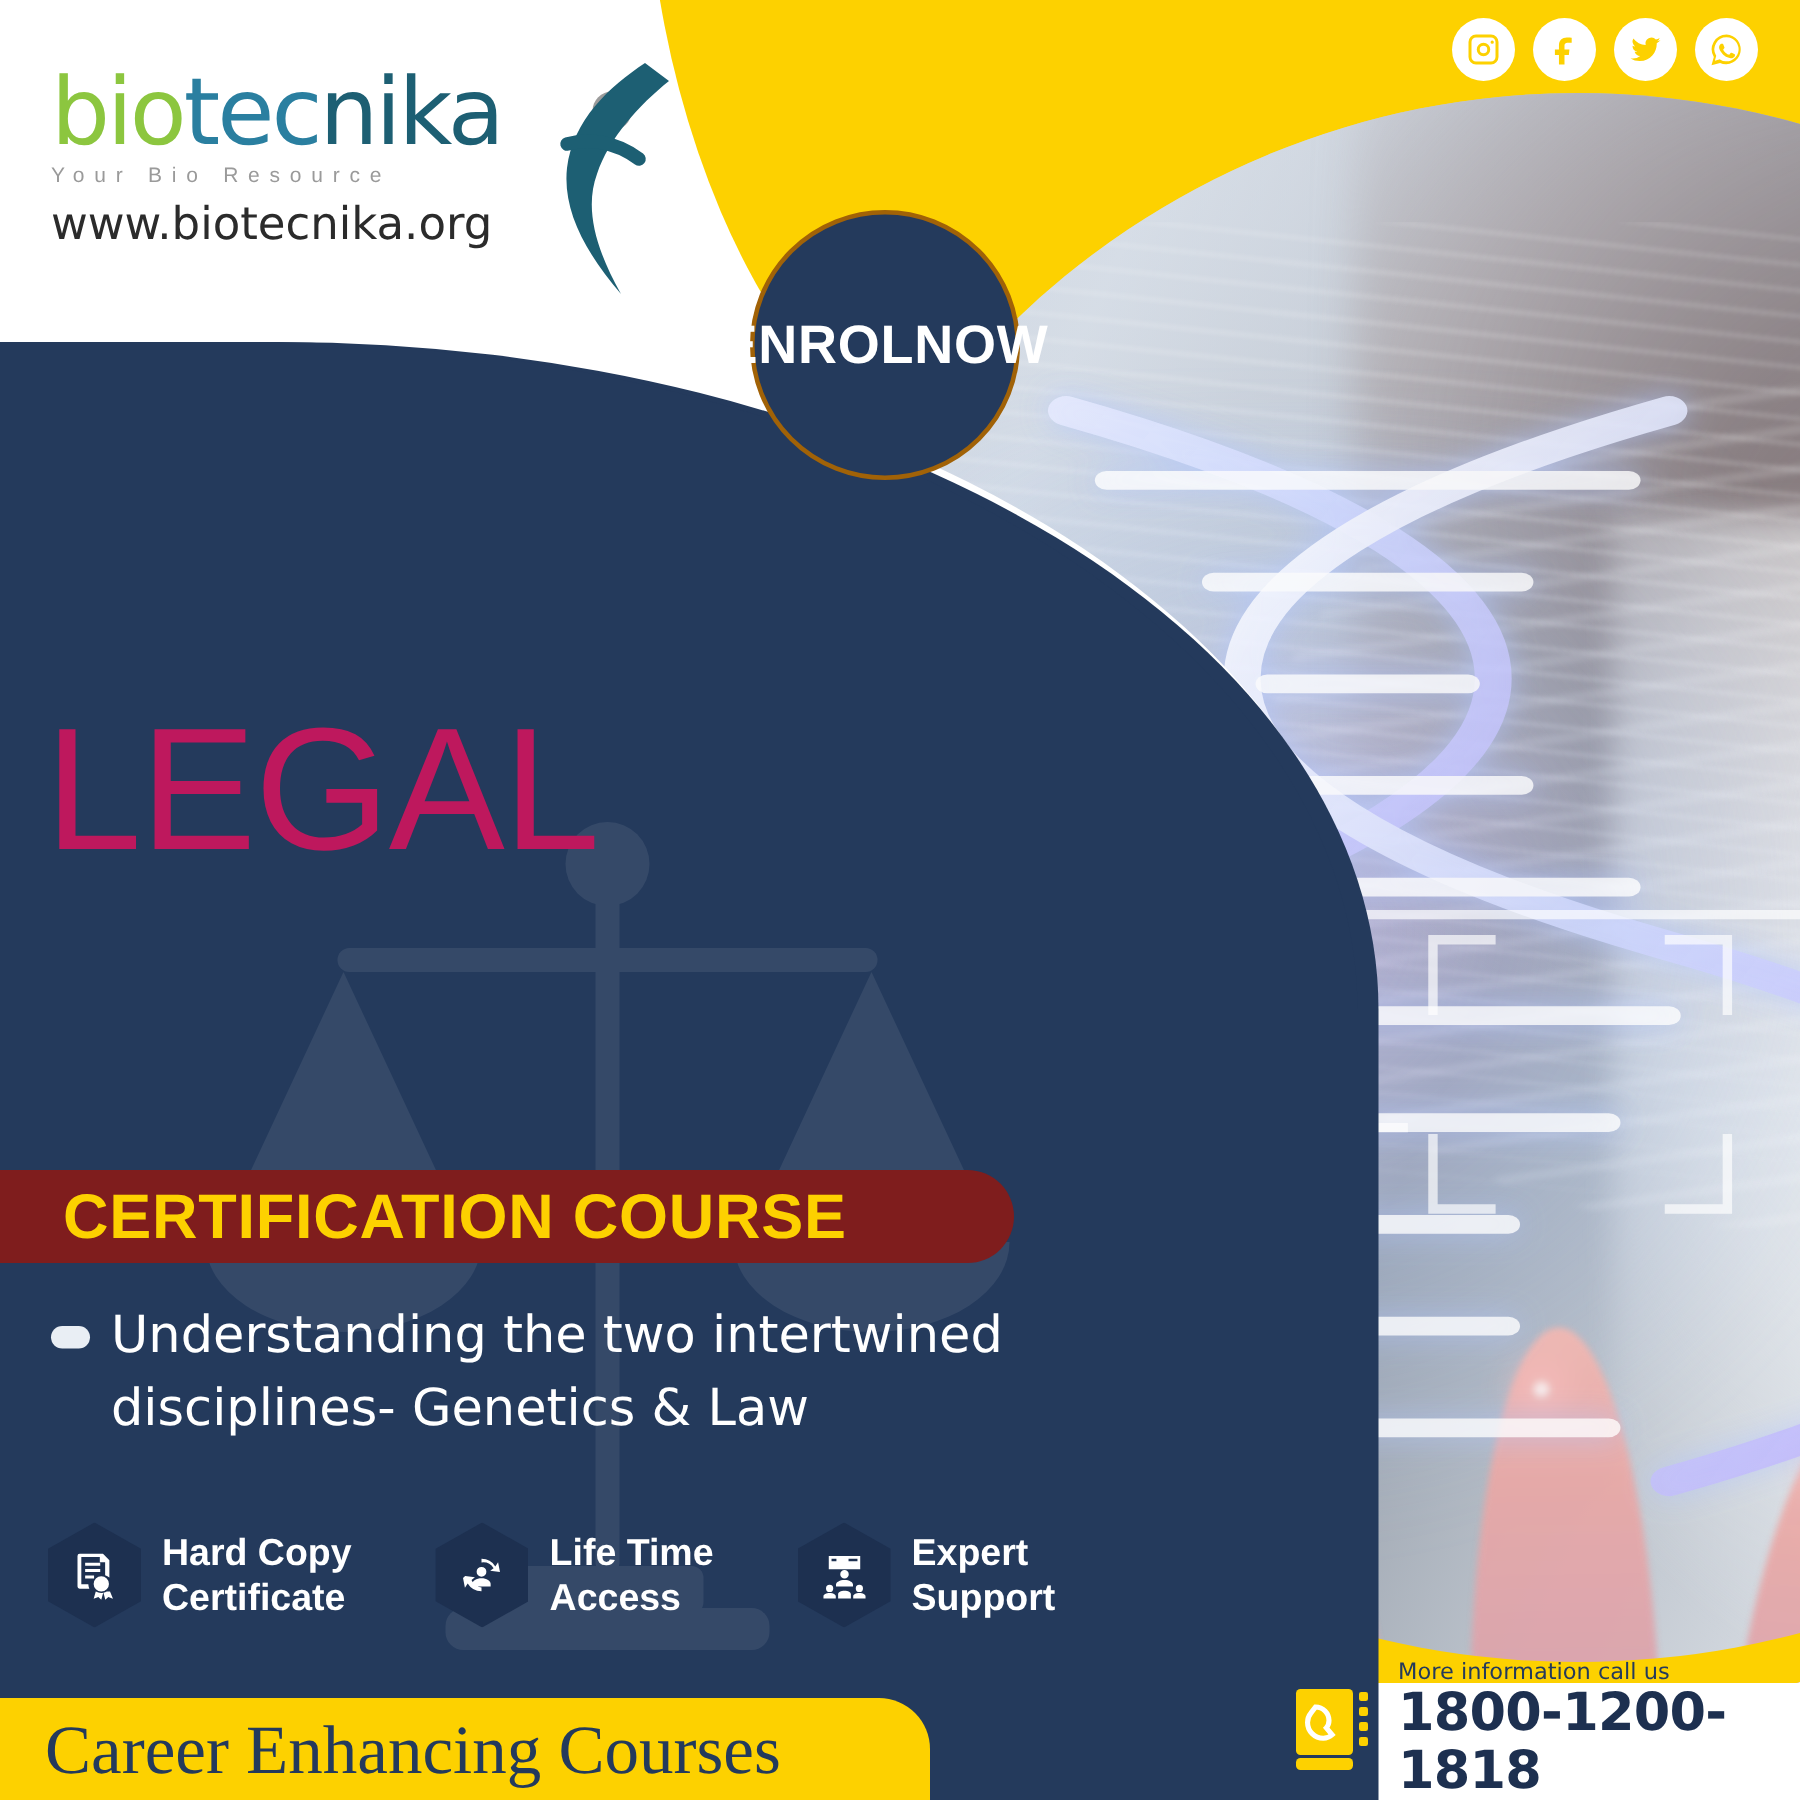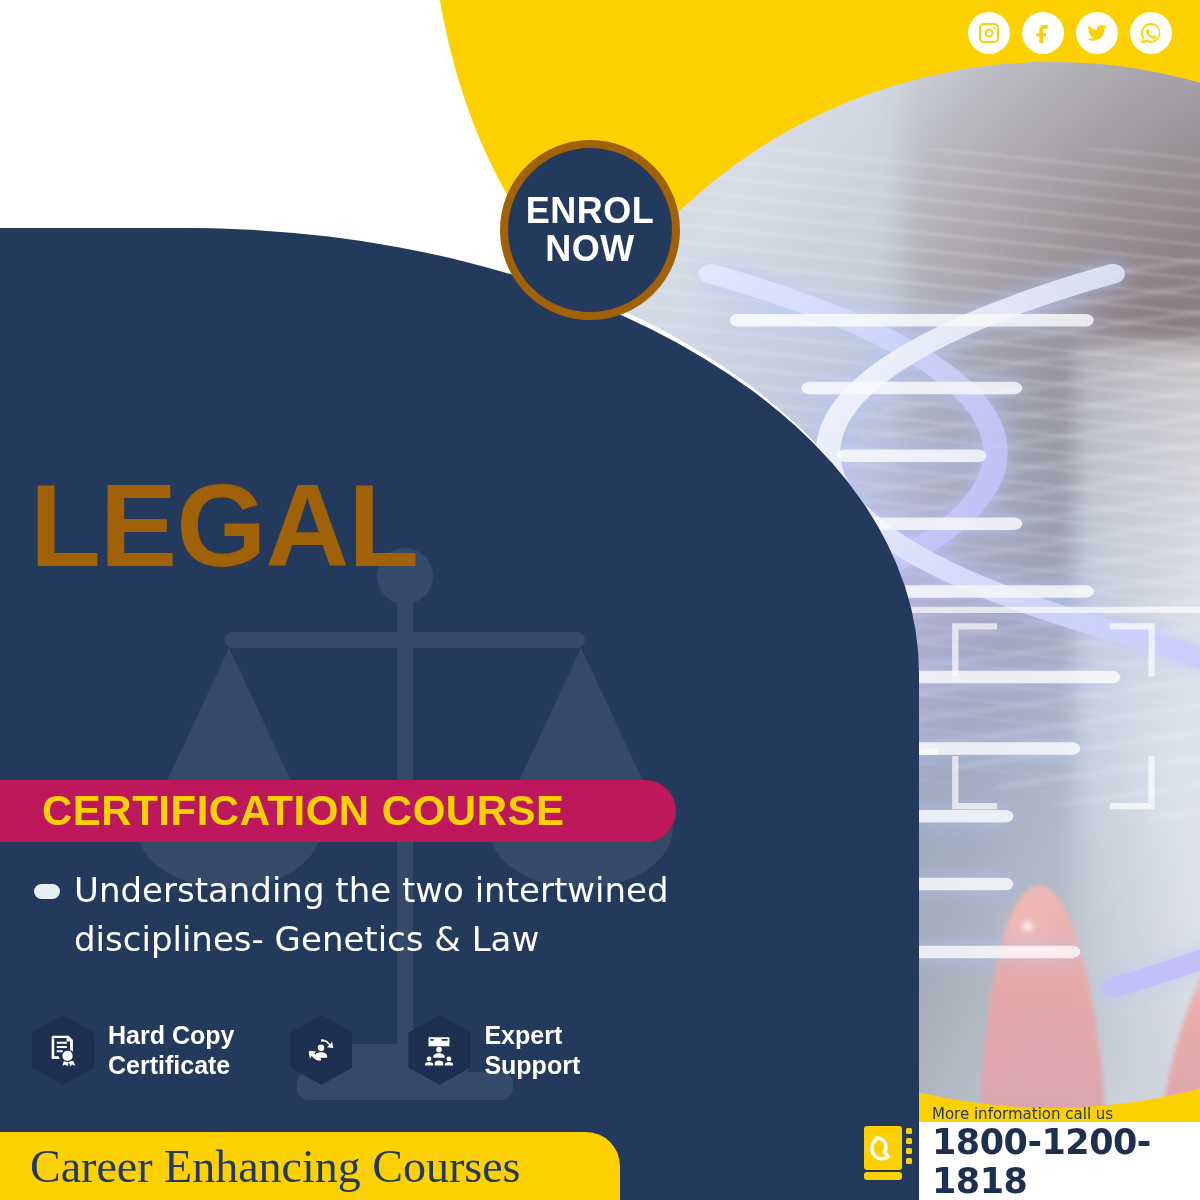"biotecnika" div.logo-block { html: none -> <div> <div> <span>bio</span><span>tec</span><span>ni</span><span>k</span><span>a</span> </div> <div>Your Bio Resource</div> <div>www.biotecnika.org</div> <div> <svg> <circle></circle> <path></path> <path></path> </svg> </div> </div> }
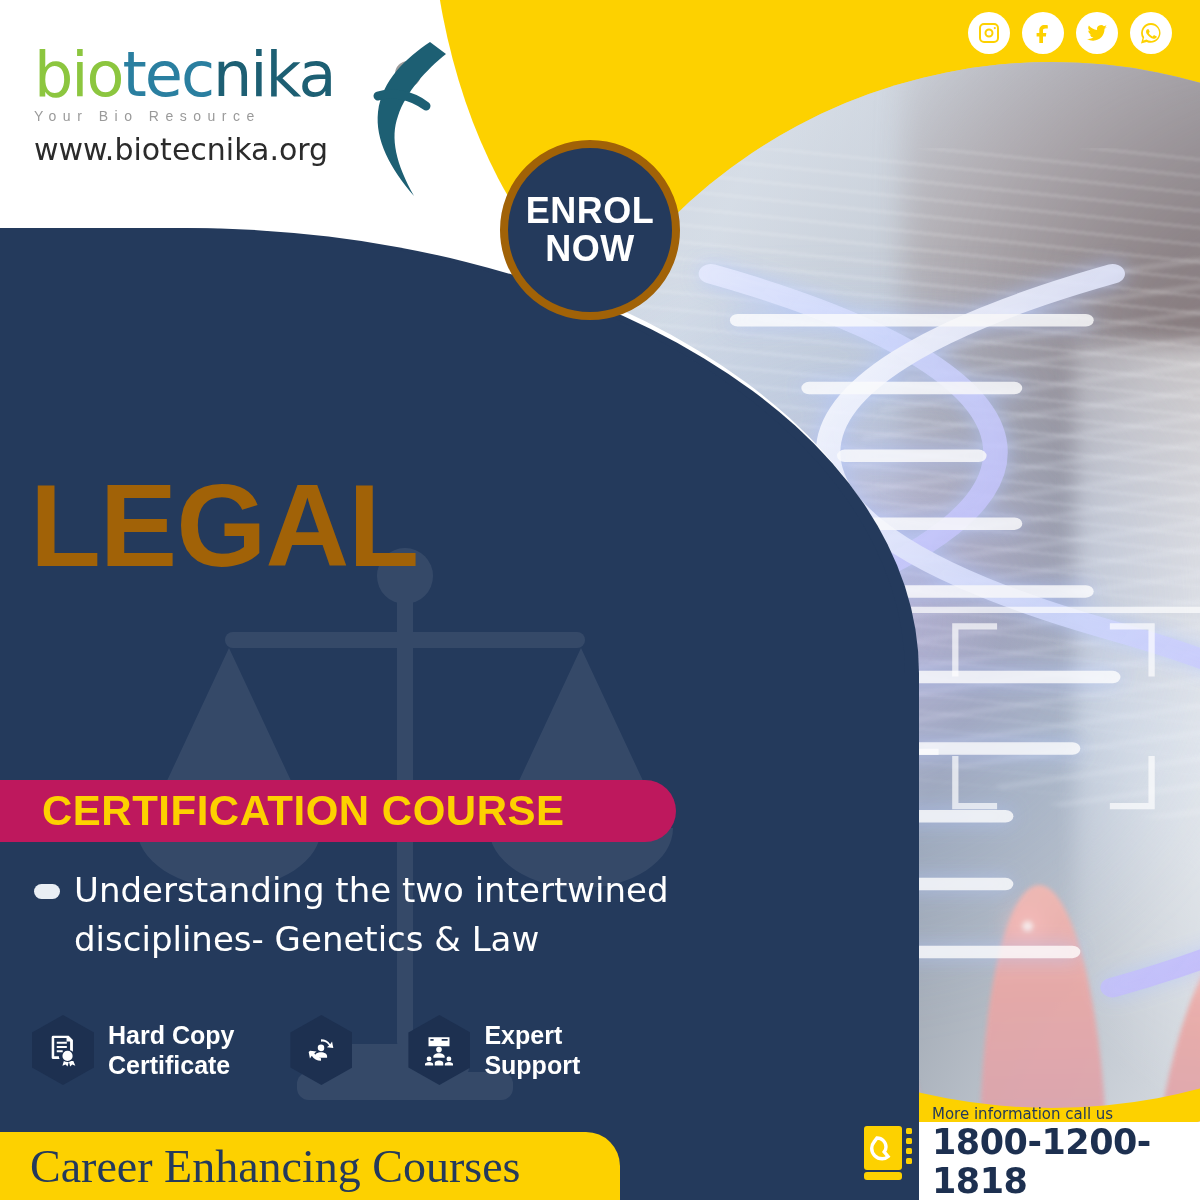"ENROL" .enrol { border: 8px solid #a16207 -> 3px solid #a16207; flex-direction: column -> row }
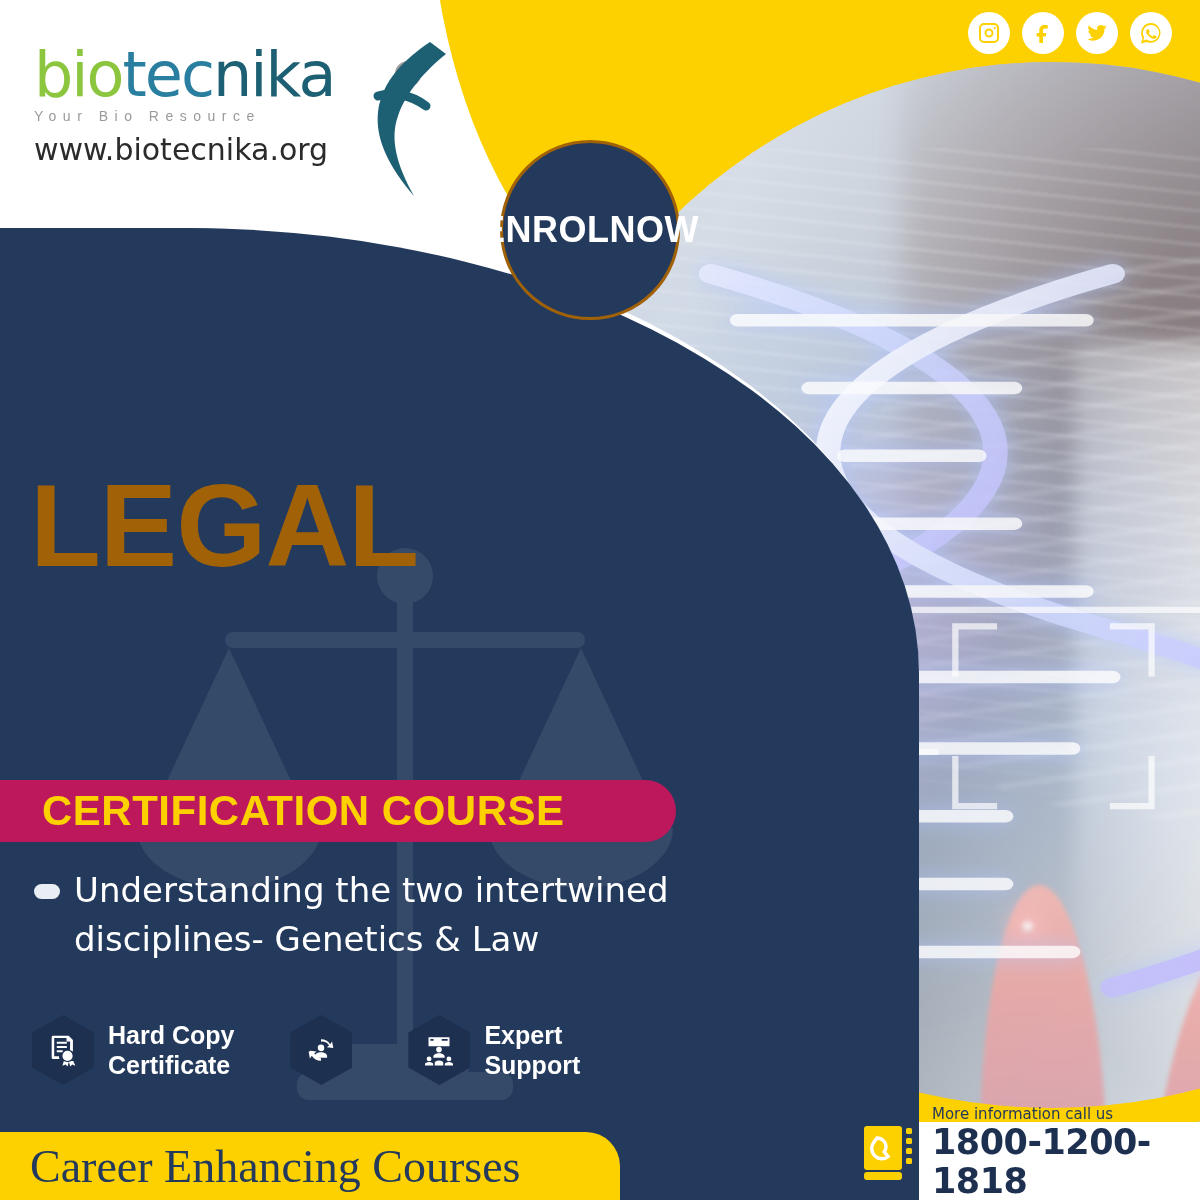"LEGAL" .hl-line { color: #a16207 -> #be185d; font-weight: bold -> normal }
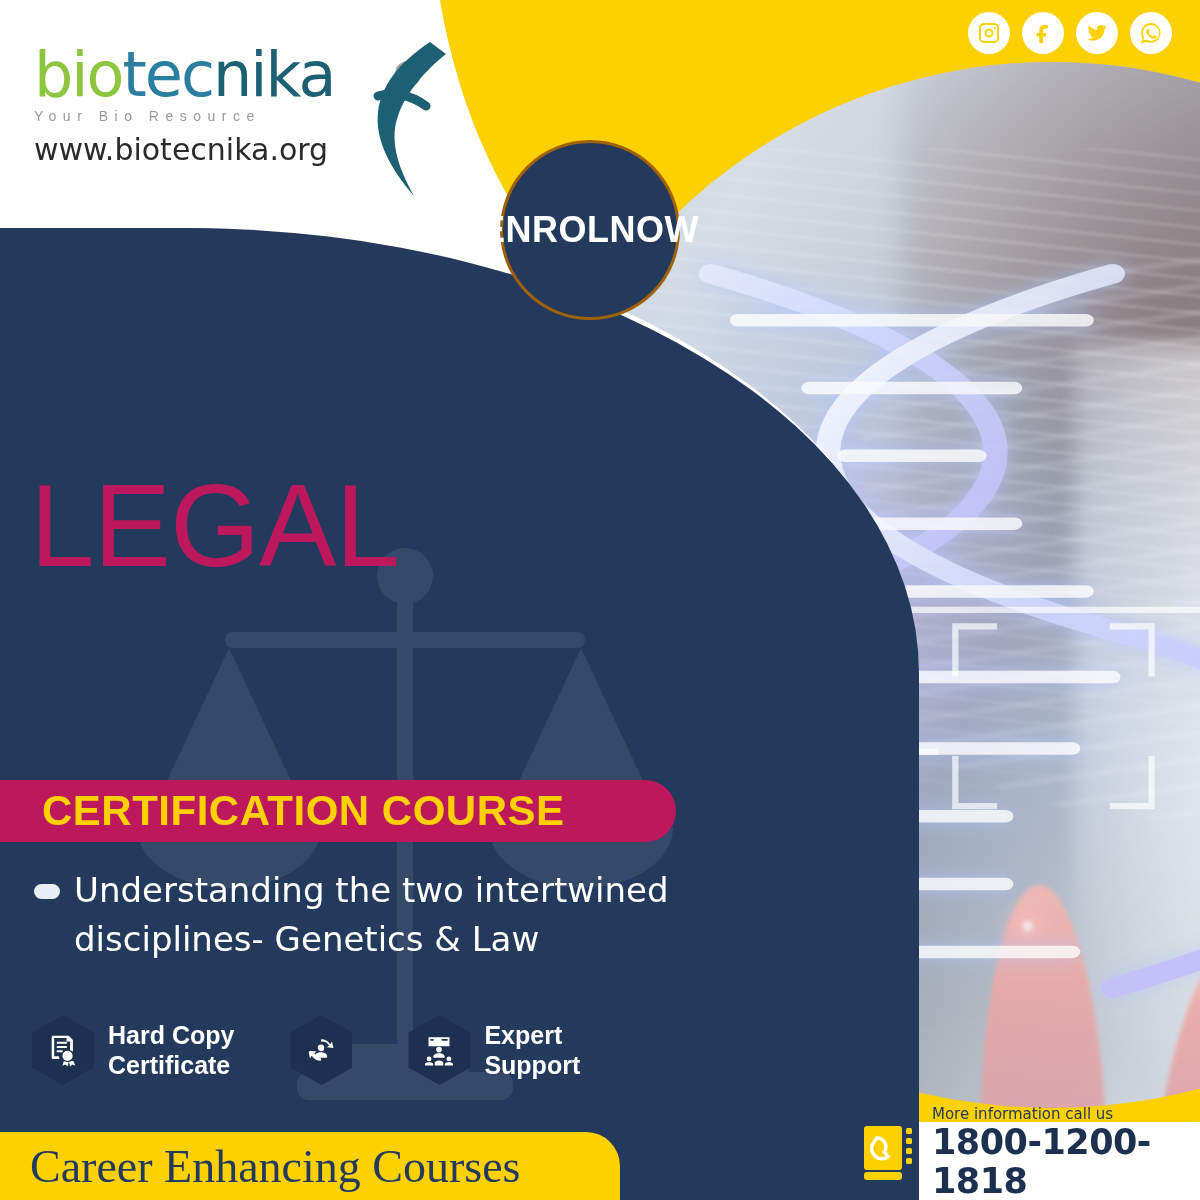"CERTIFICATION COURSE" .subtitle-band { background: #be185d -> #7f1d1d }
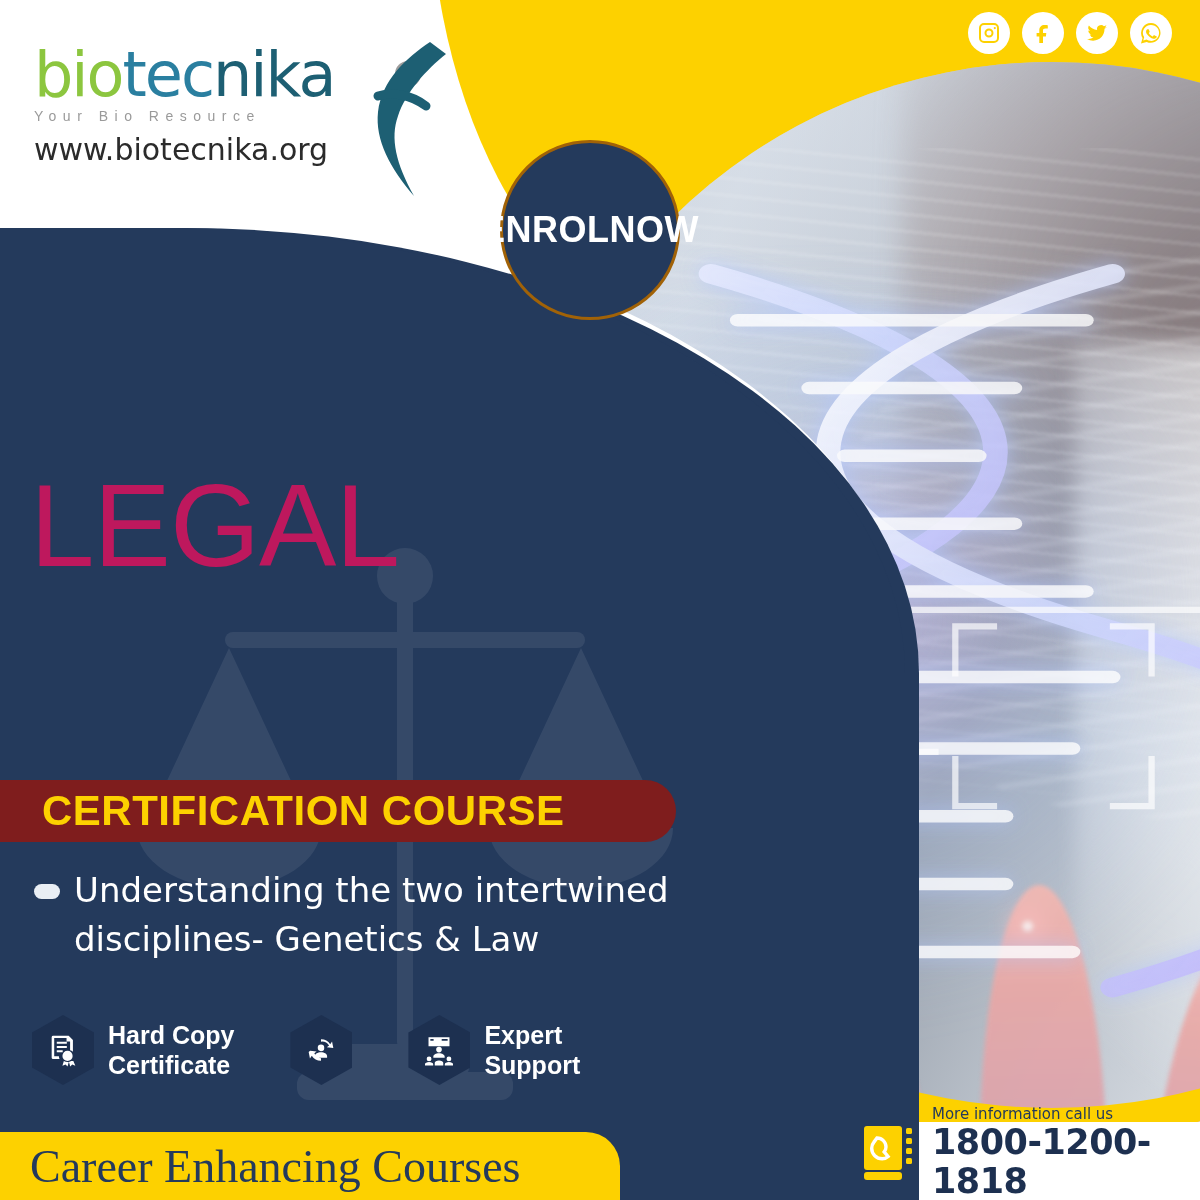"Life Time" div.feature-label { html: none -> <div>Life Time Access</div> }
